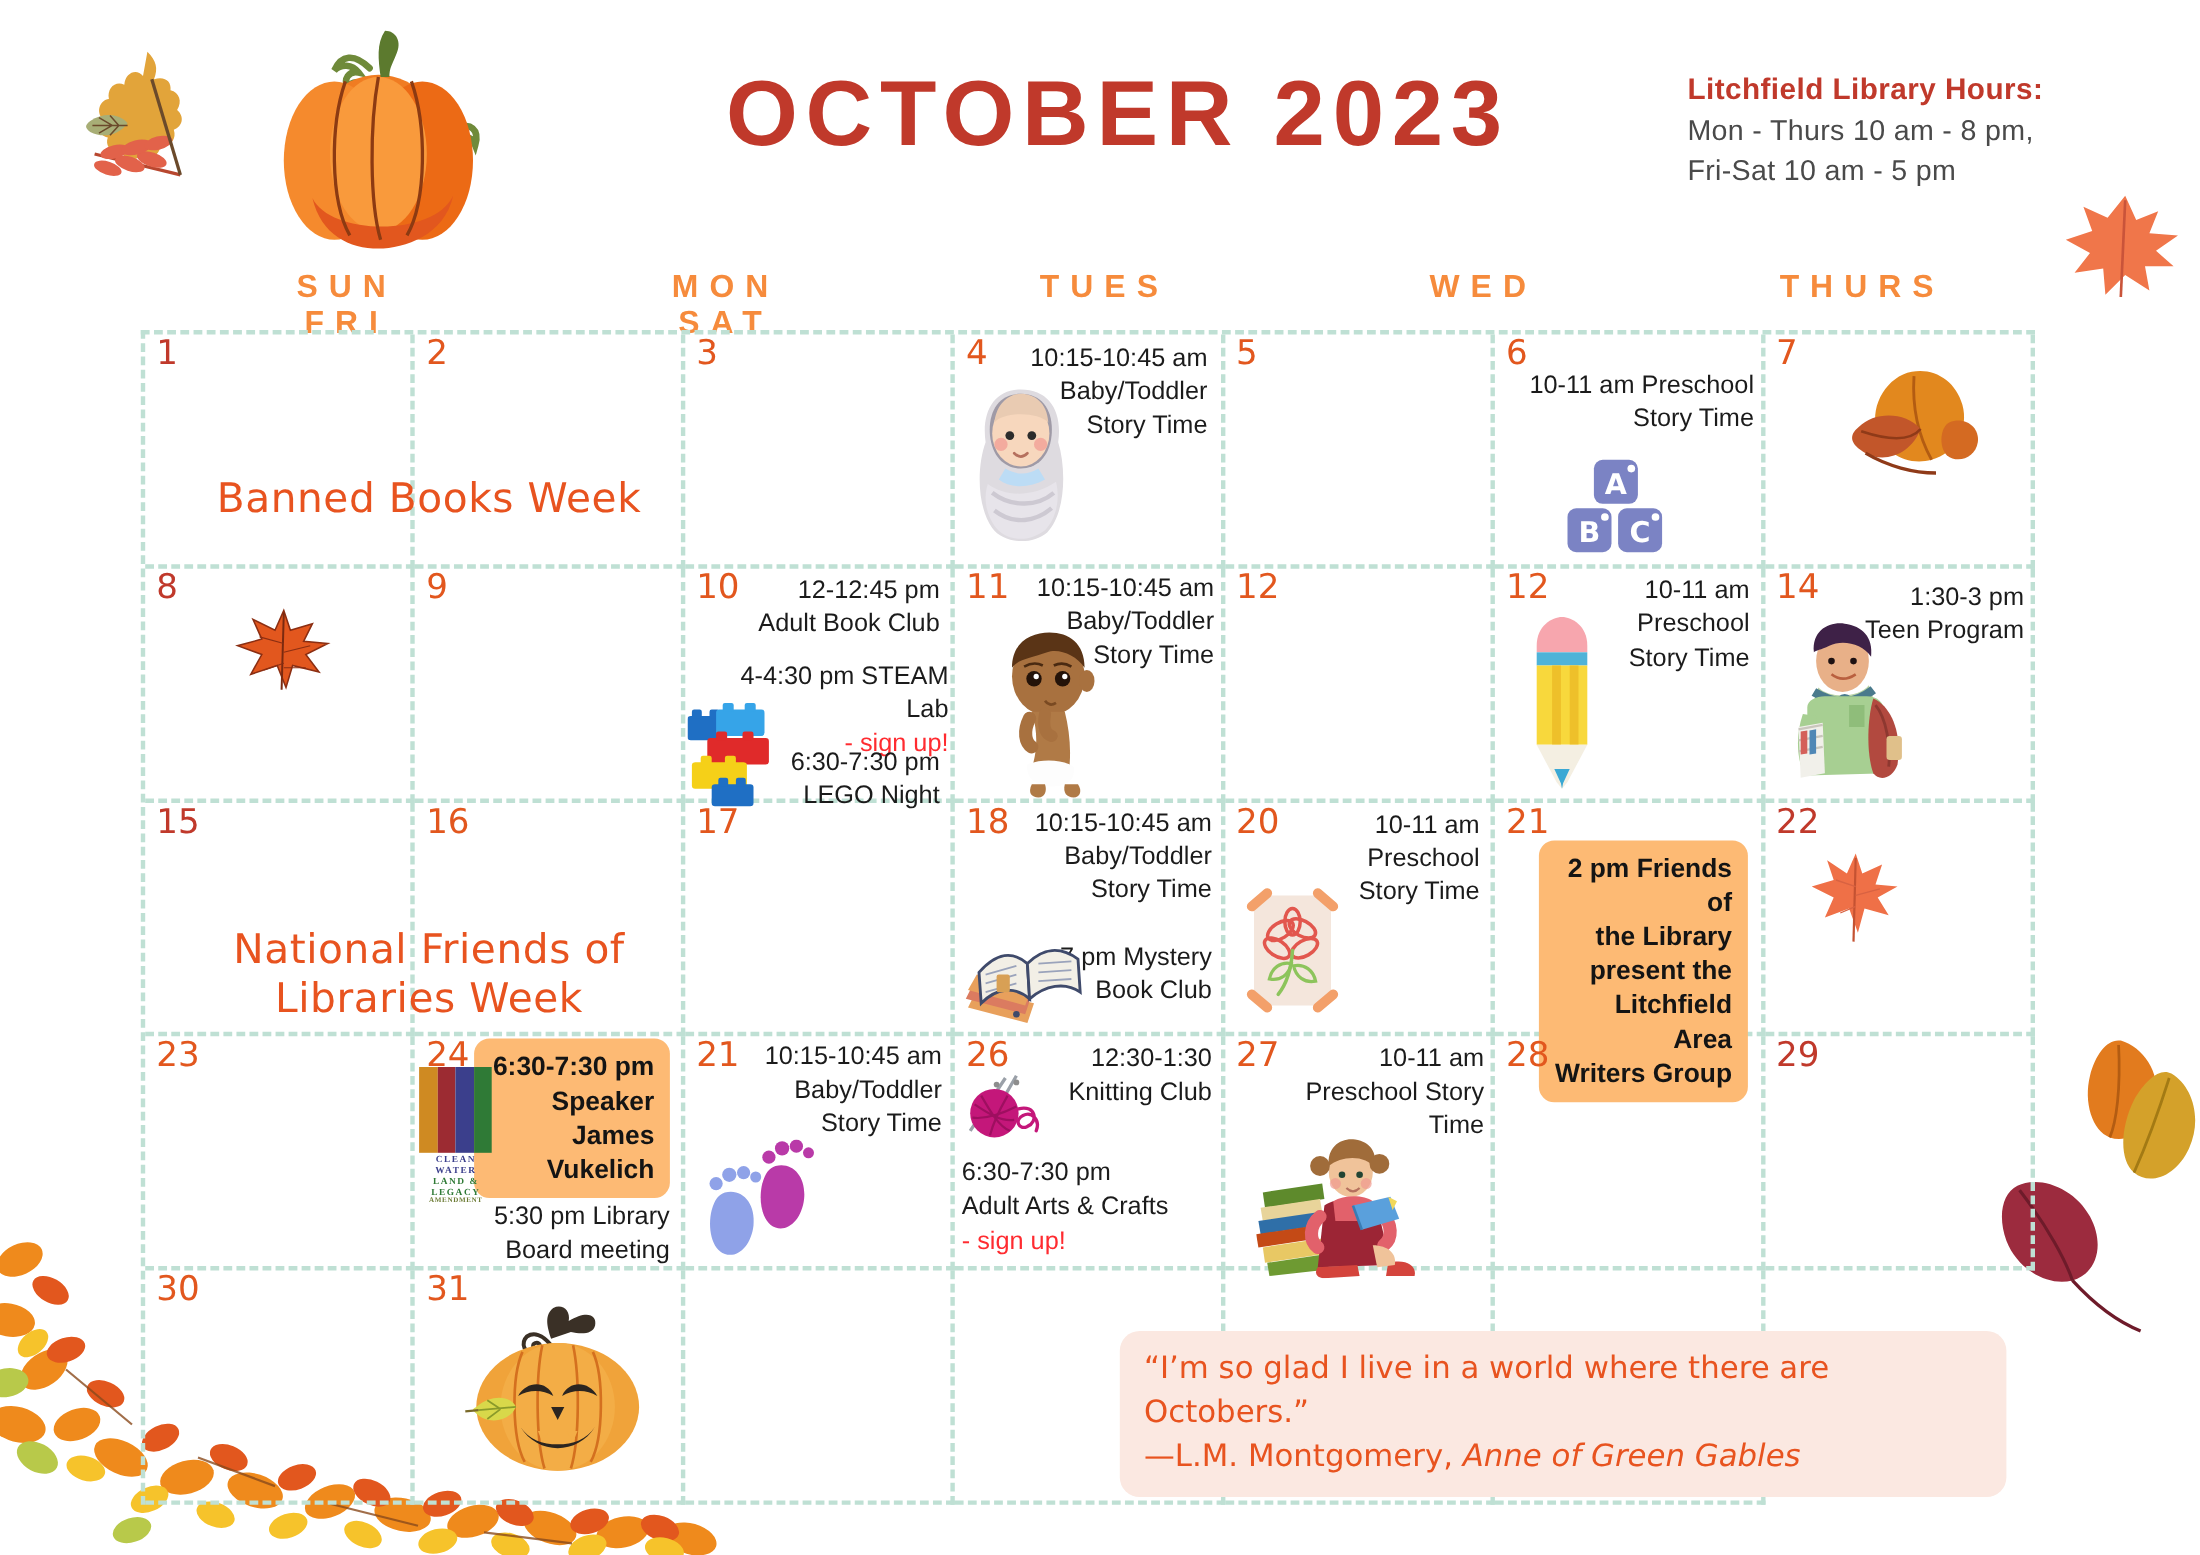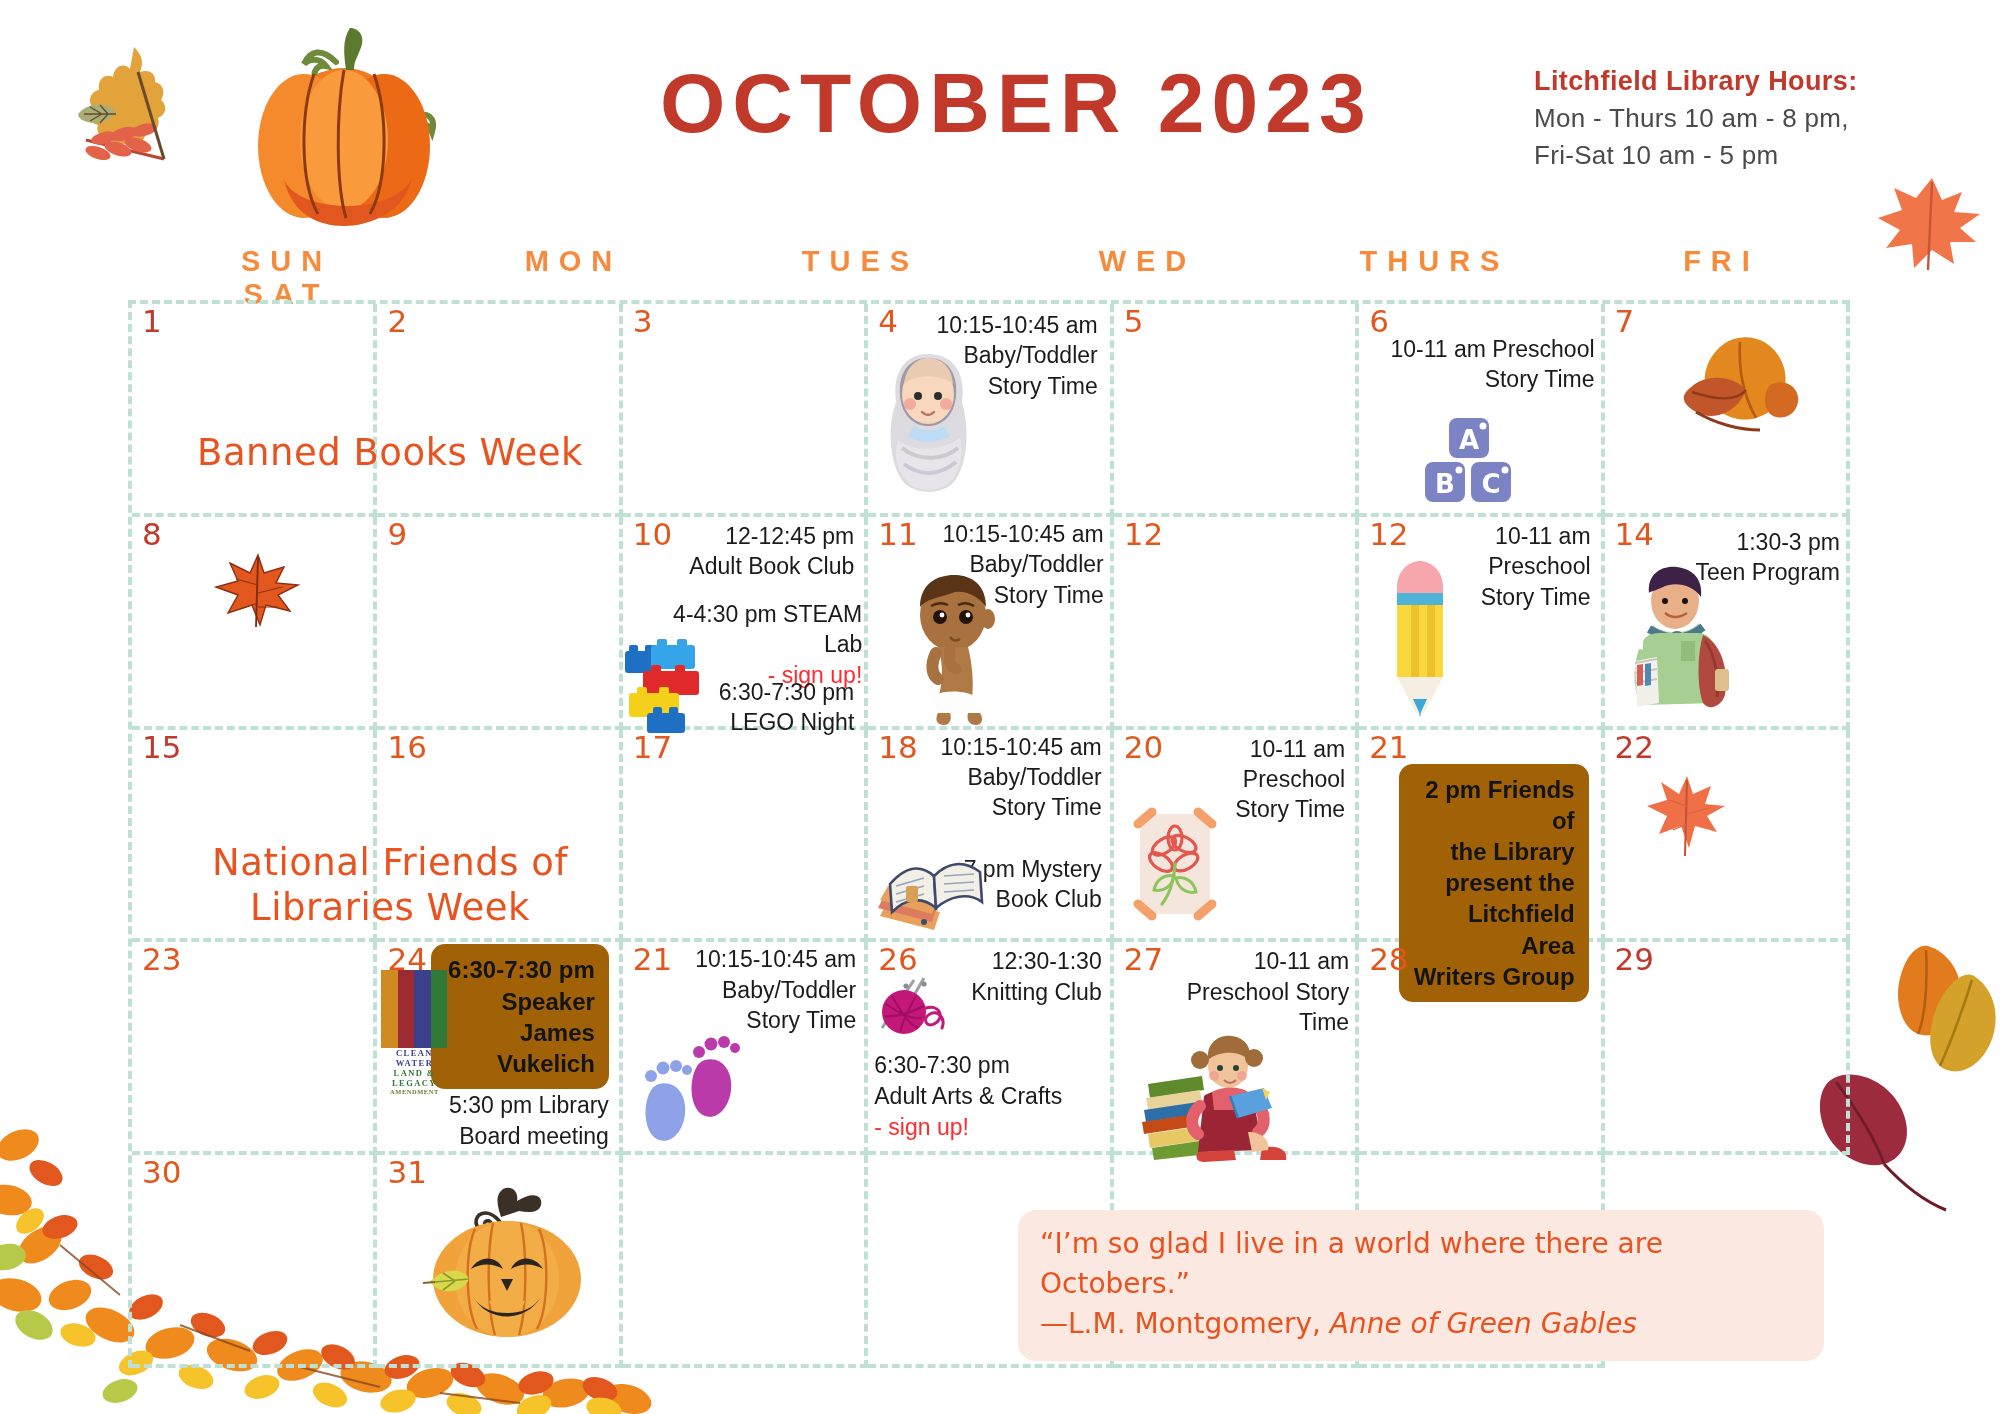"SUN" #dow { grid-template-columns: repeat(6, 1fr) -> repeat(5, 1fr) }
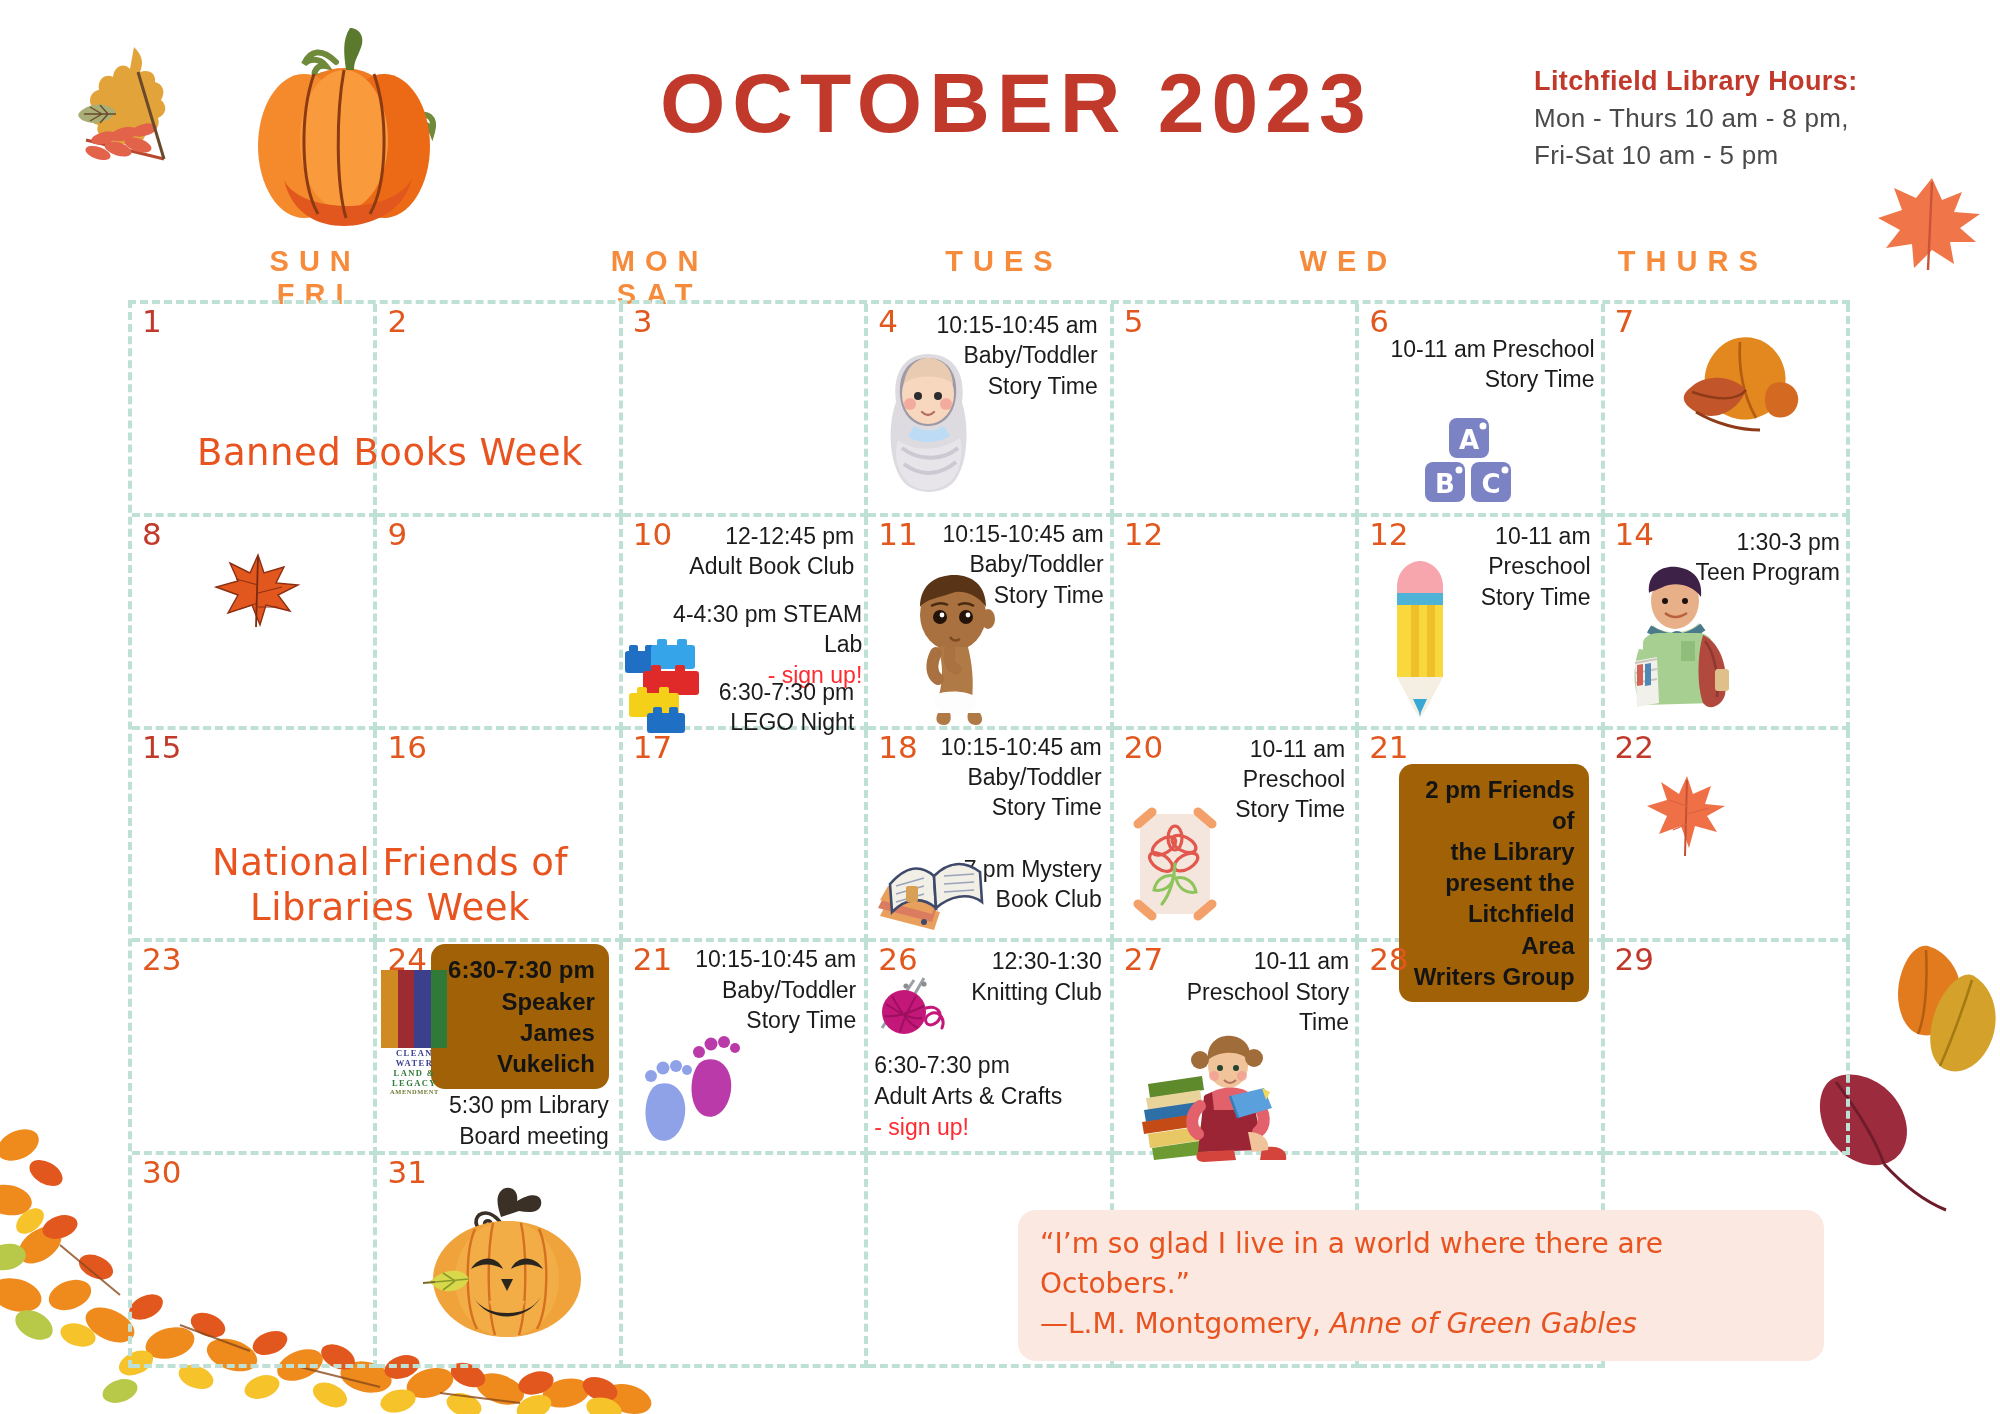"2 pm Friends of" .pinkbox { background: #a16207 -> #fdba74 }
